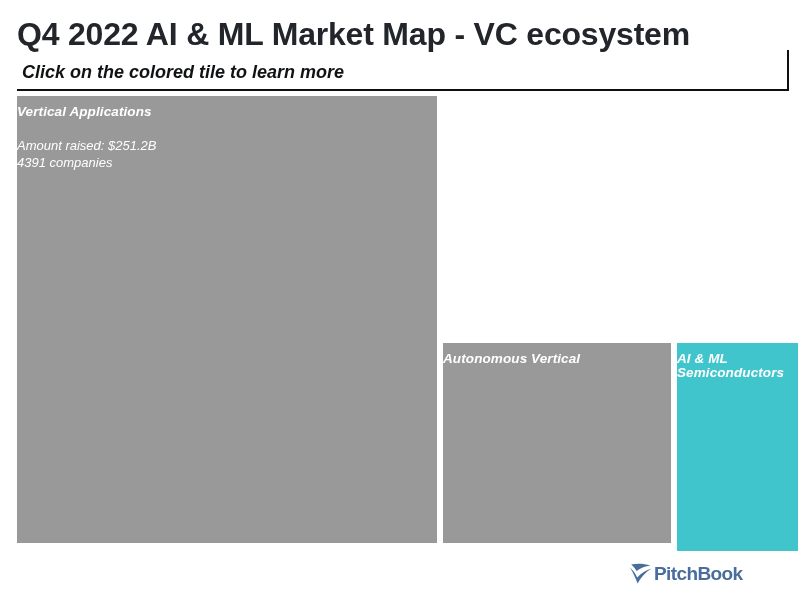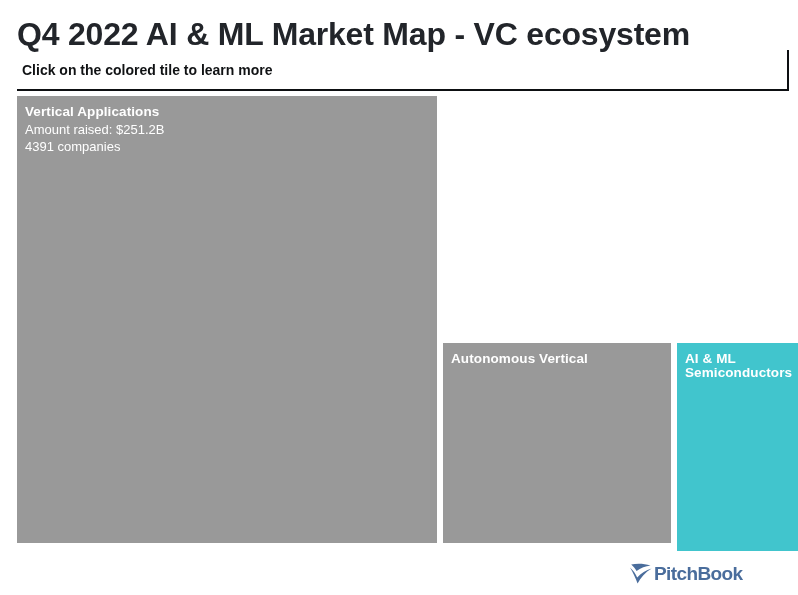"Click on the colored tile" #subtitle { font-size: 14px -> 18px; font-style: none -> italic }
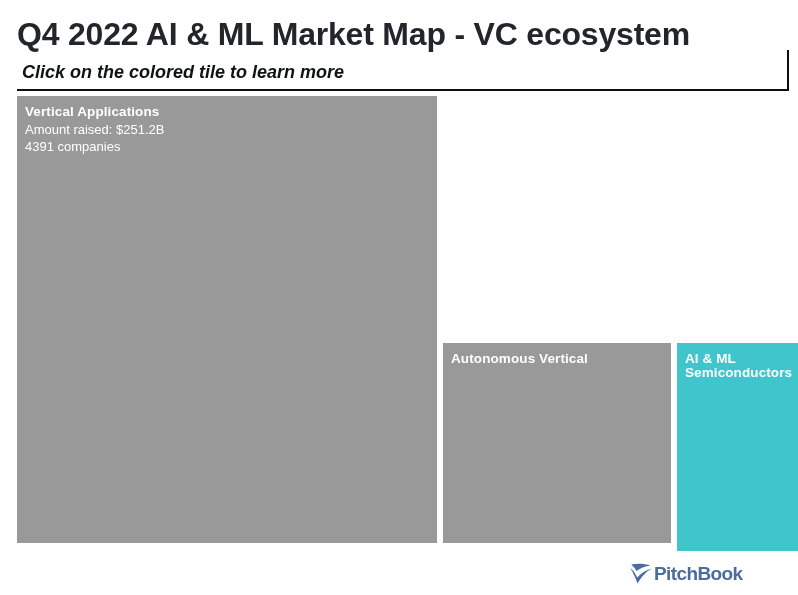"Vertical Applications" .tile { font-style: none -> italic; padding: 9px 11px 0 8px -> 9px 11px 0 0 }
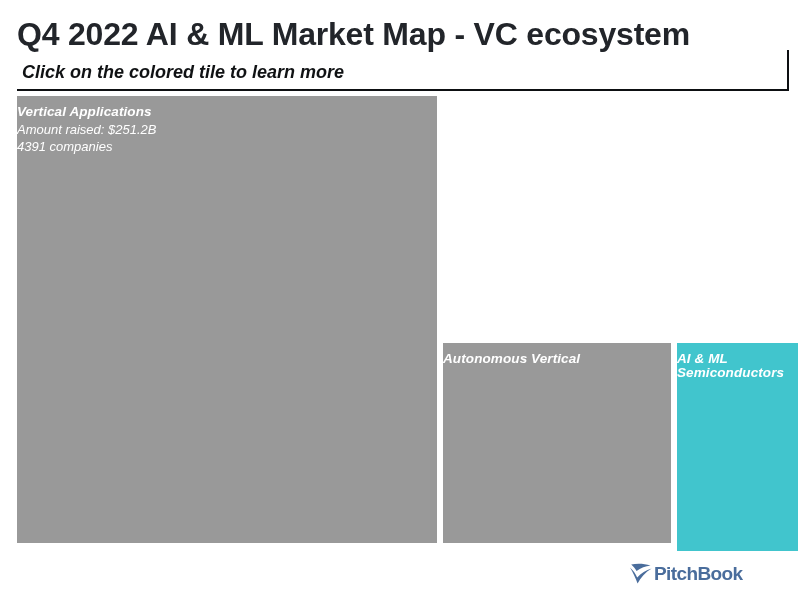"Amount raised: $251.2B" .tile-stats { margin-top: 2px -> 18px }
